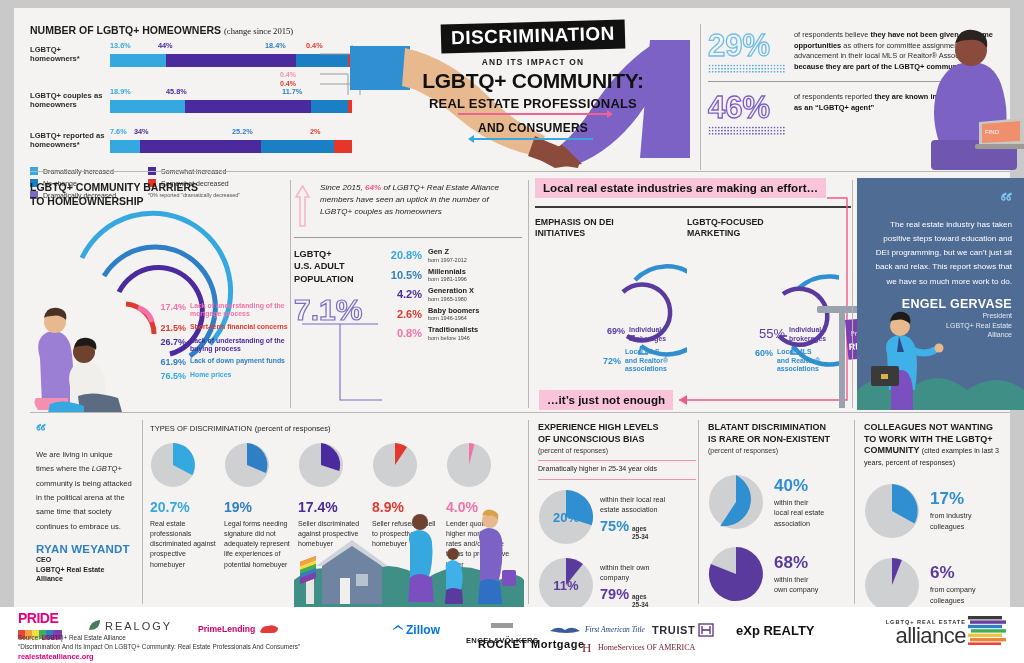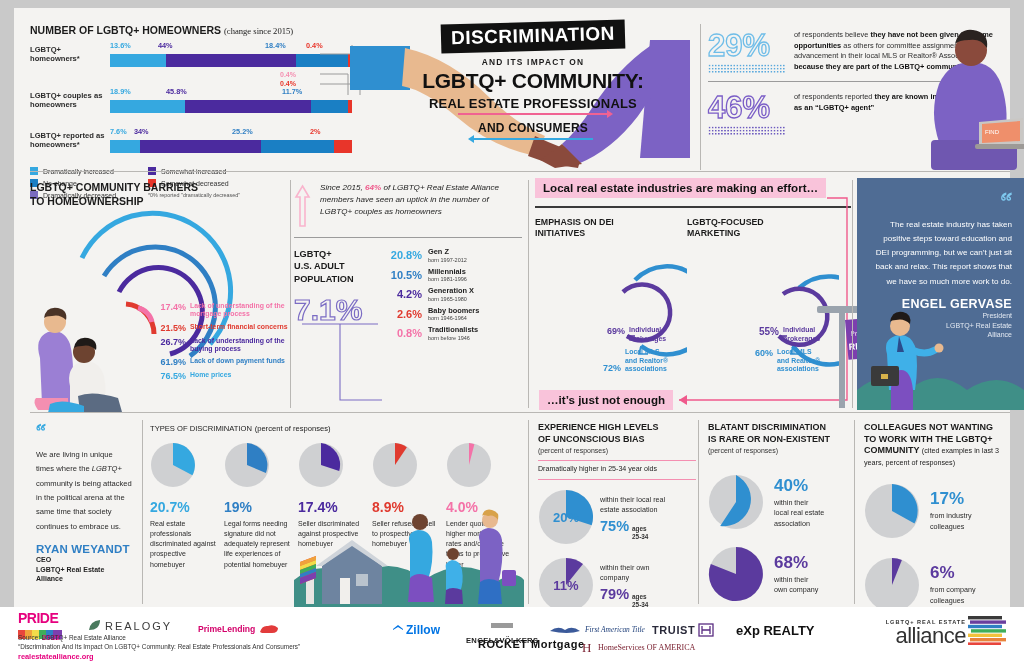"55%" span { font-size: 10px -> 13px; font-weight: bold -> normal }
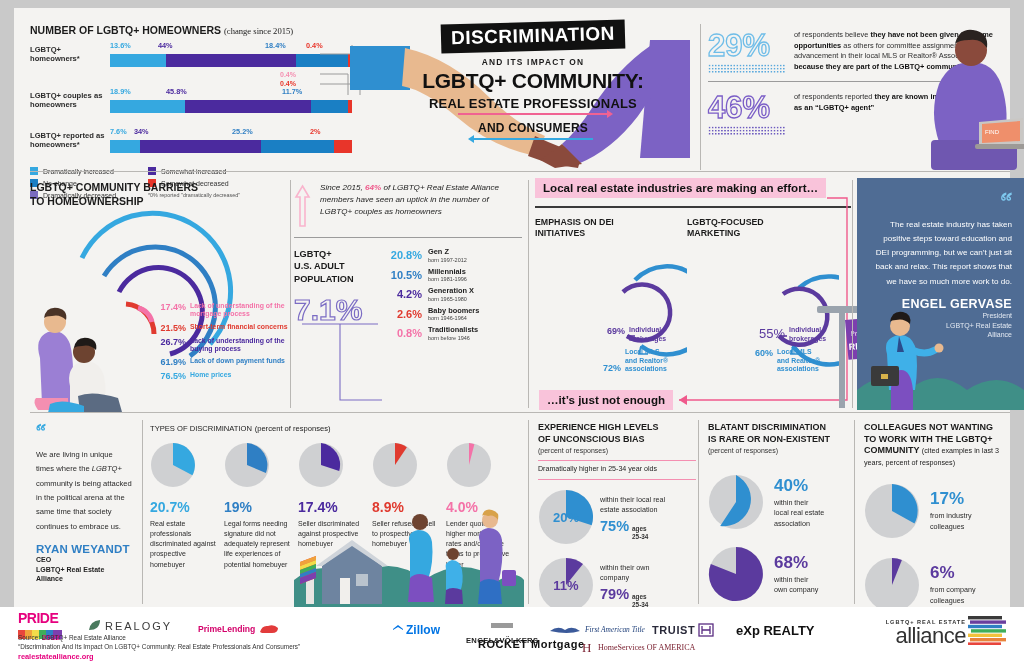"72%" div { align-items: flex-end -> center }
